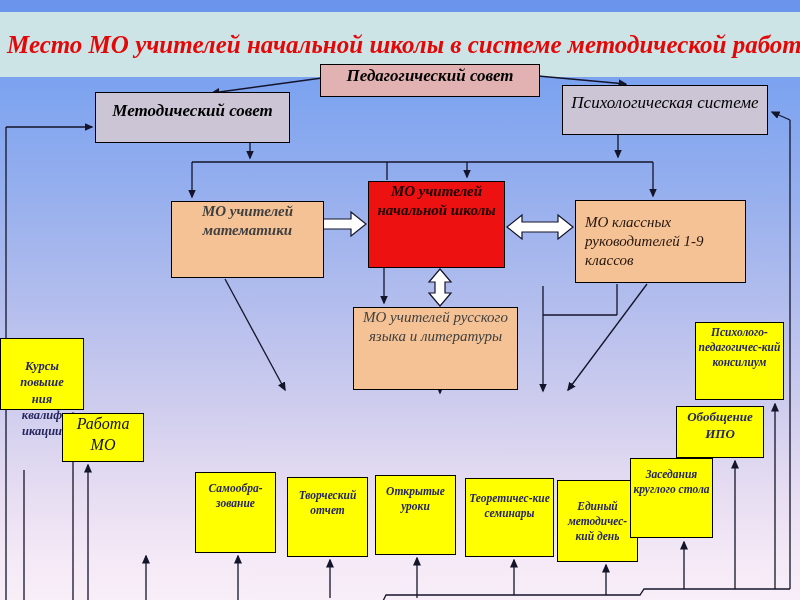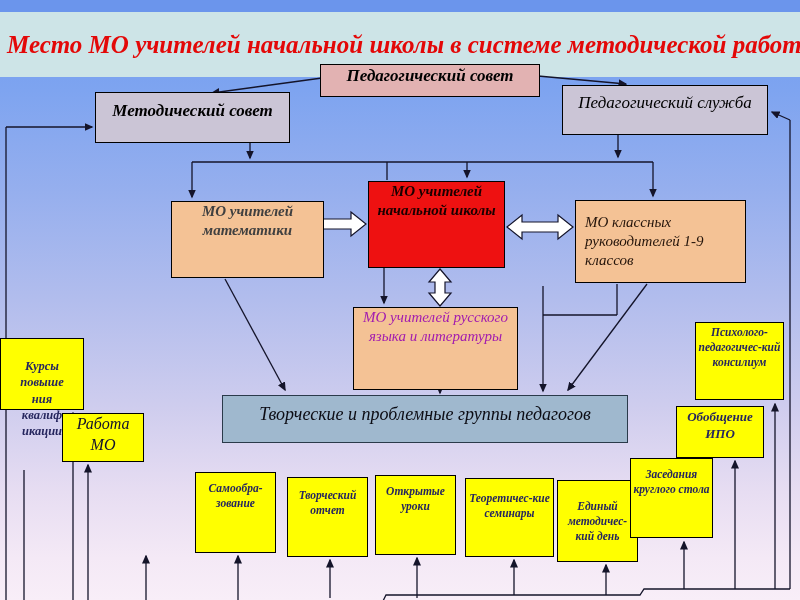"Педагогический служба" span { text: Педагогический служба -> Психологическая системе }
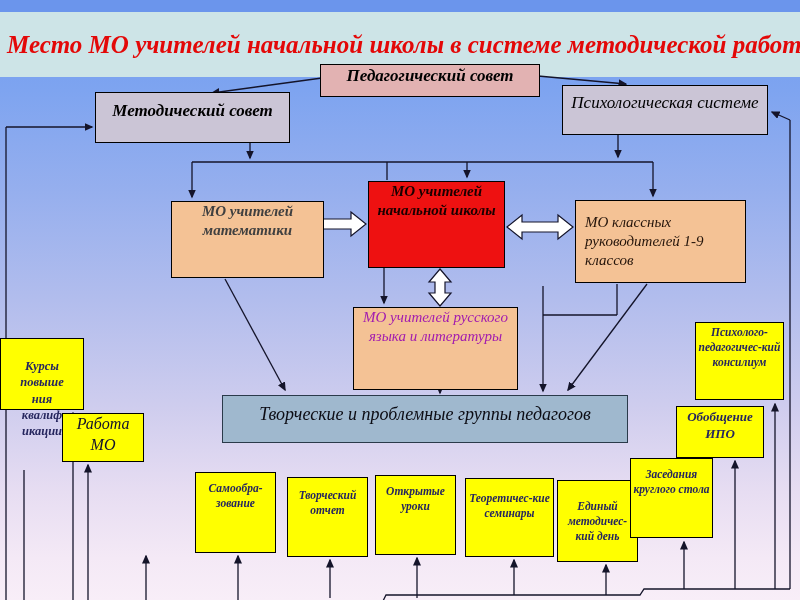"МО учителей русского языка и" div.node { color: #a21caf -> #404040 }
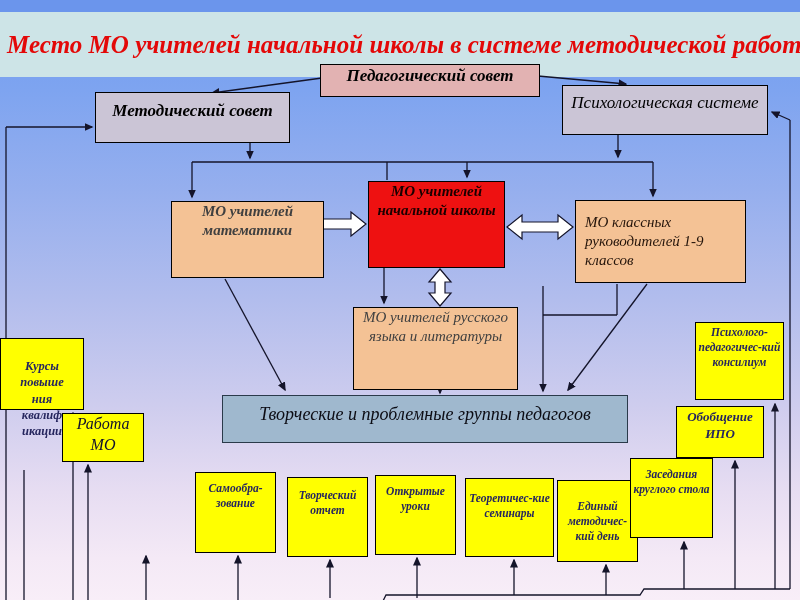"Творческие и проблемные группы педагогов" div.node { html: <div> <span>Творческие и проблемные группы педагогов</span> </div> -> none }
